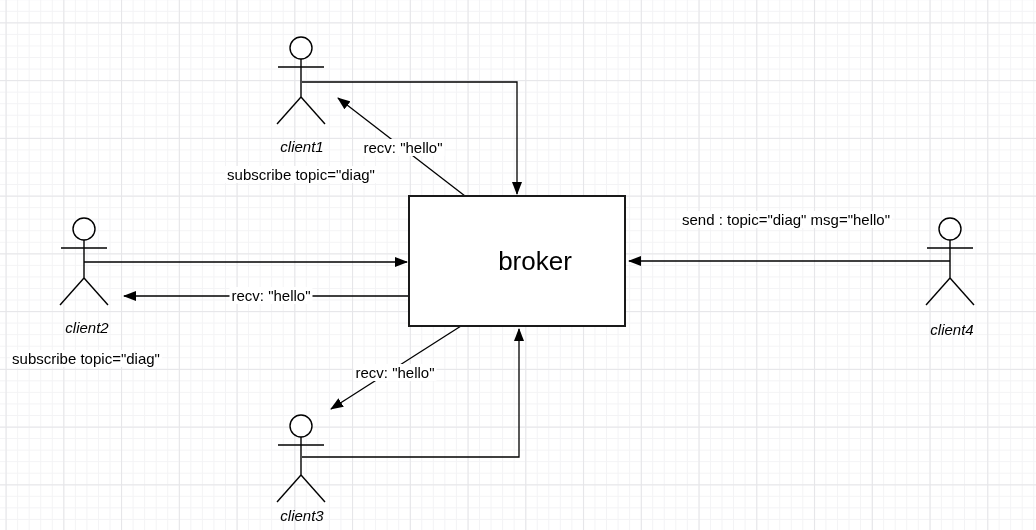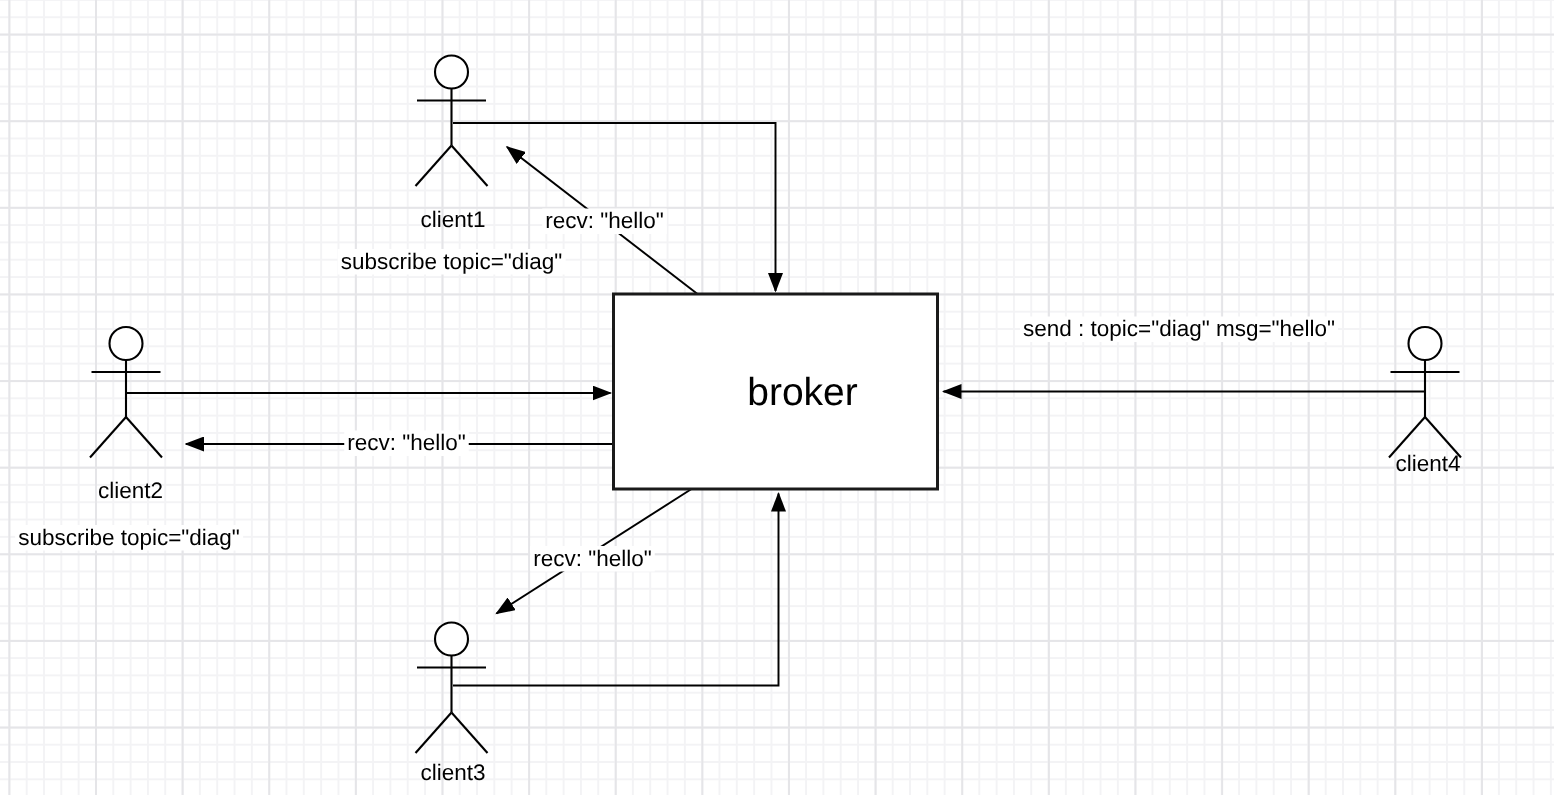"client1" .node-lbl { font-style: none -> italic }
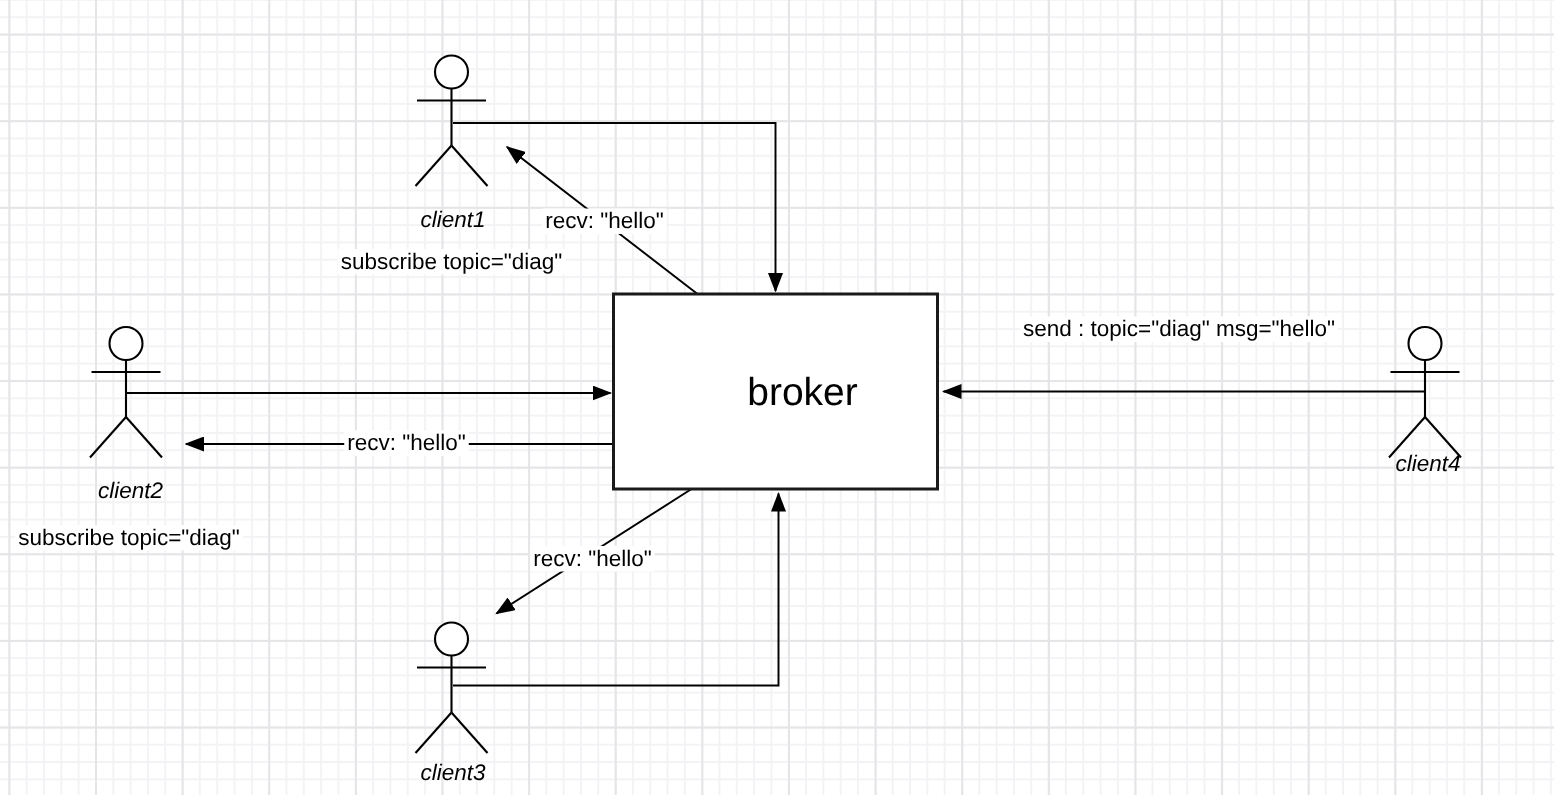"client4" div.lbl { top: 301px -> 321px }
